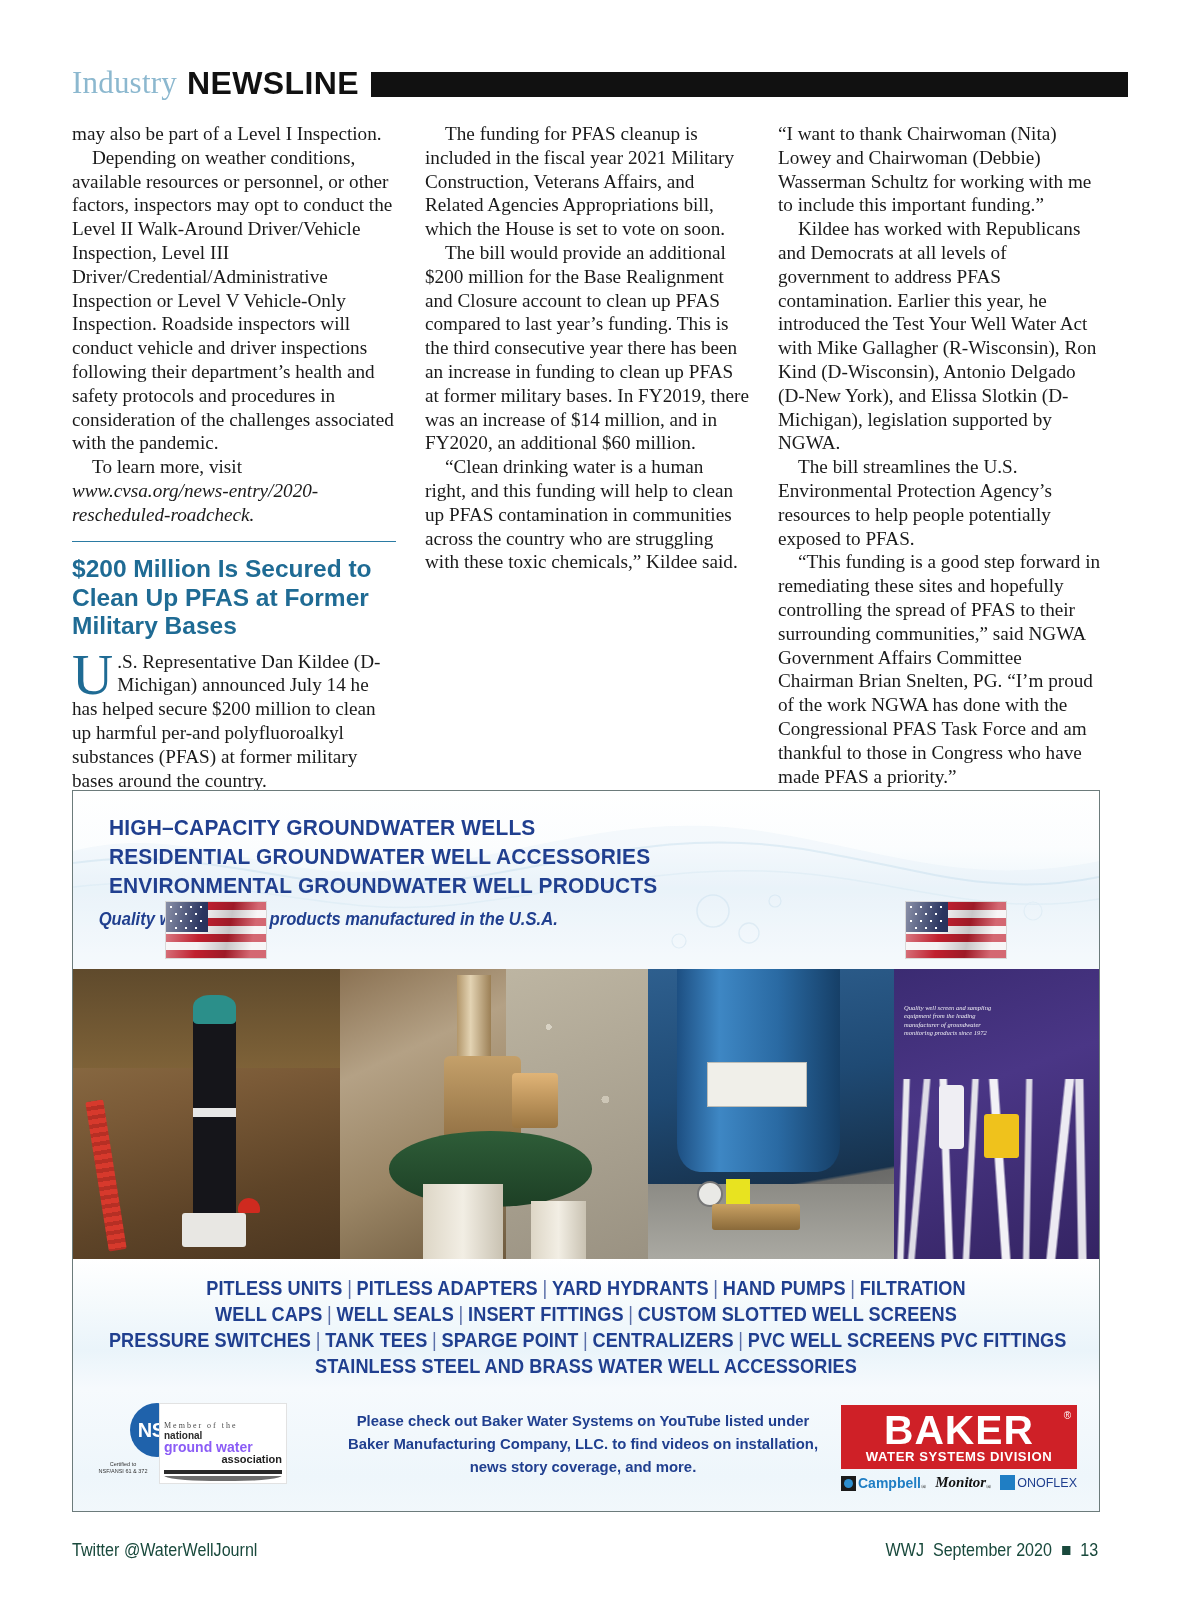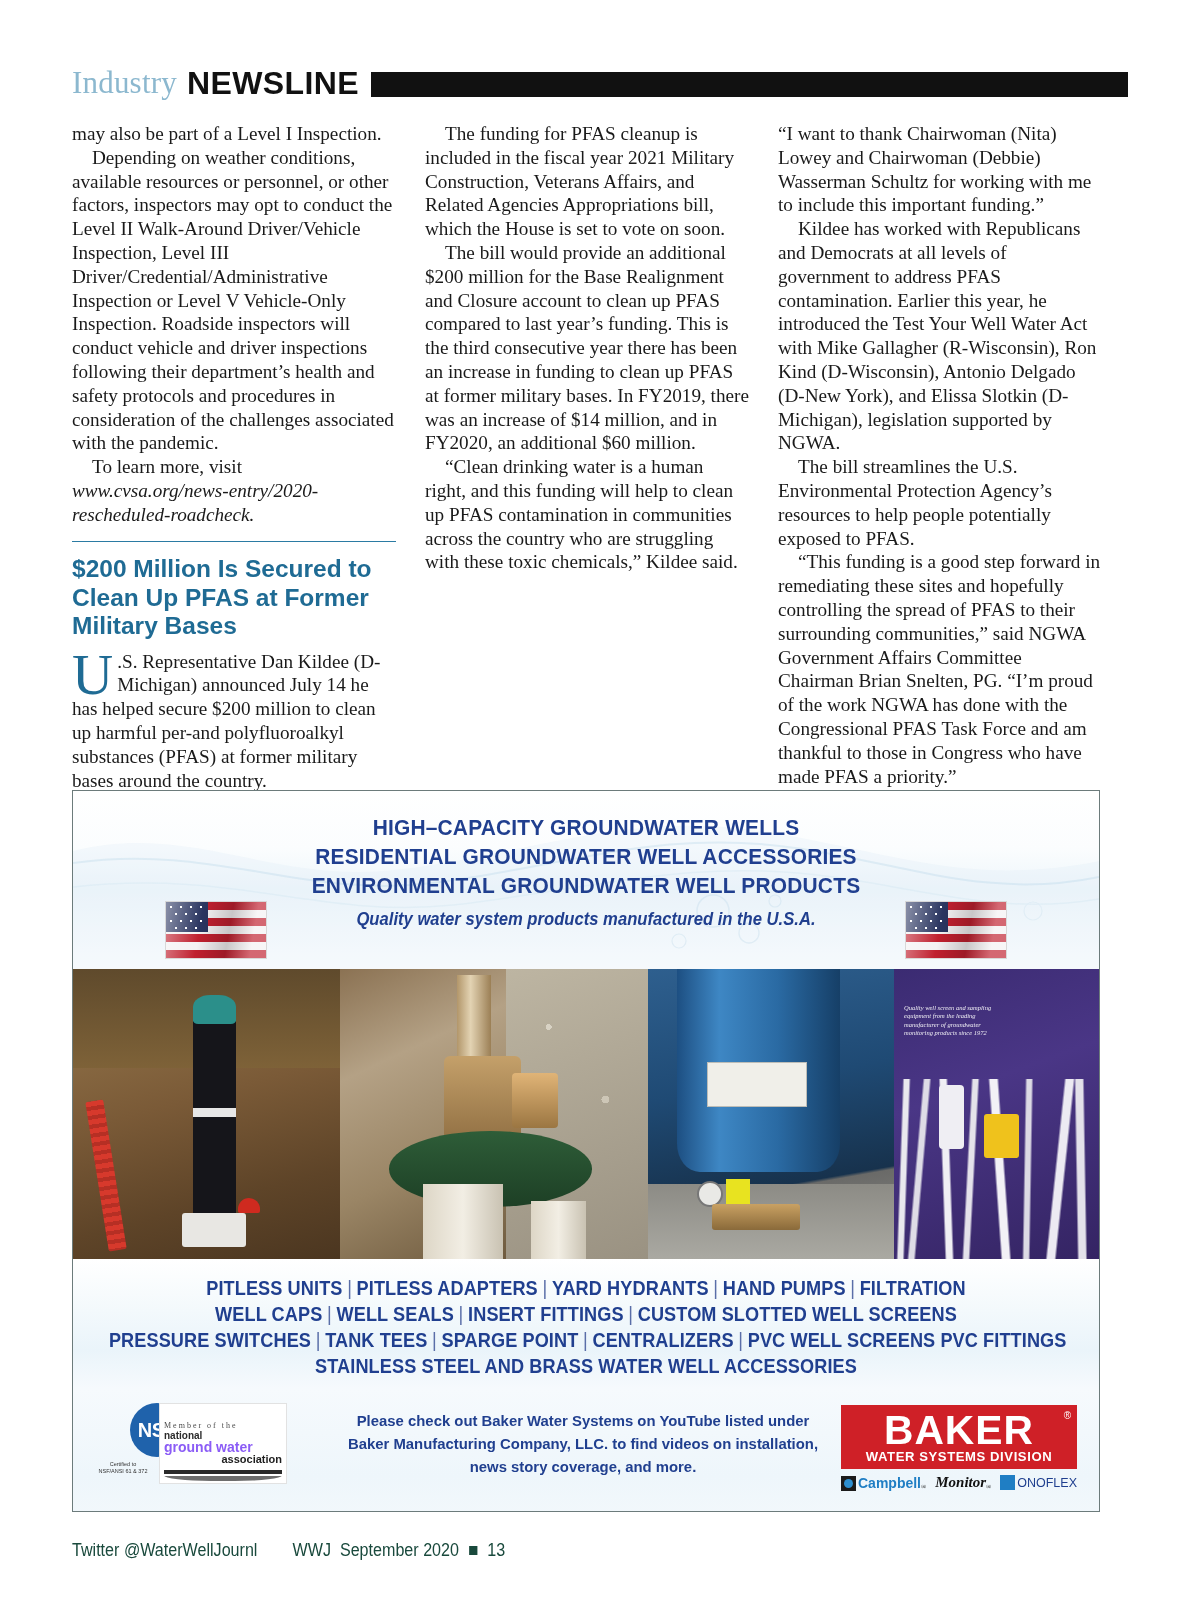"HIGH–CAPACITY GROUNDWATER WELLS" .ad-head-text { text-align: center -> left }
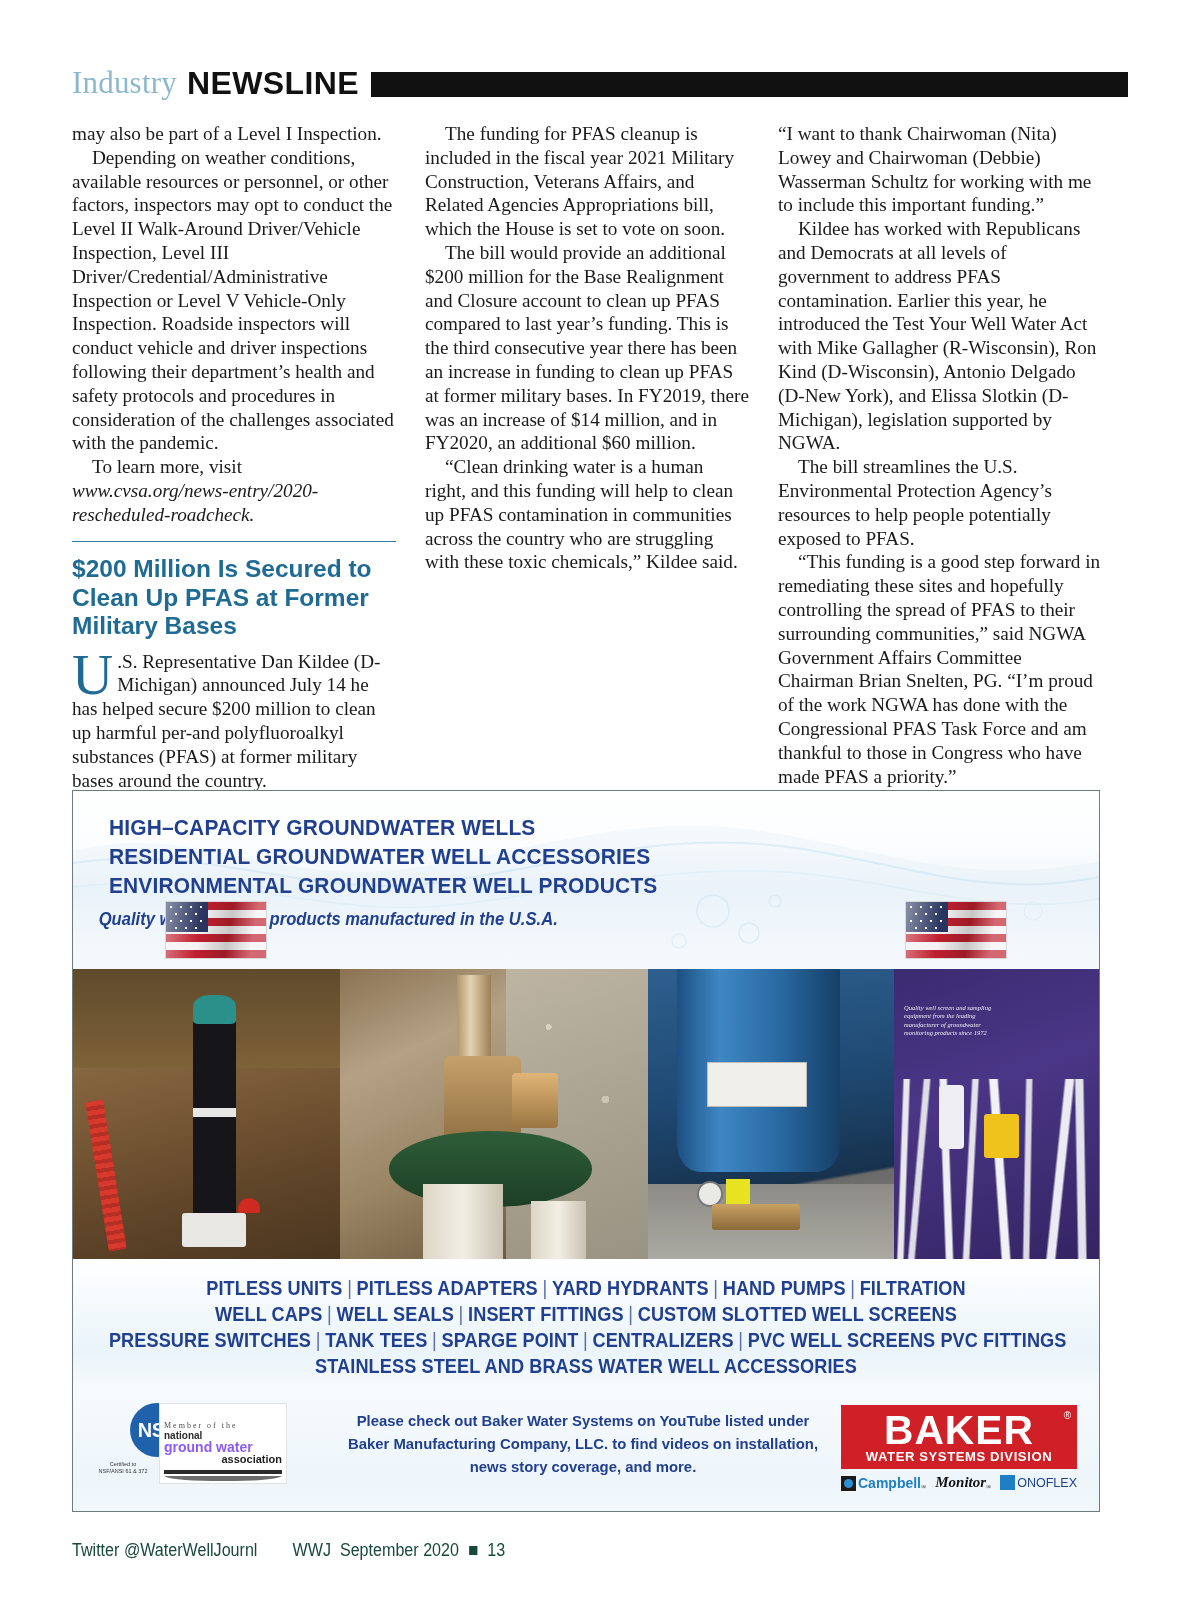"Twitter @WaterWellJournl" .pagefoot { justify-content: flex-start -> space-between }
